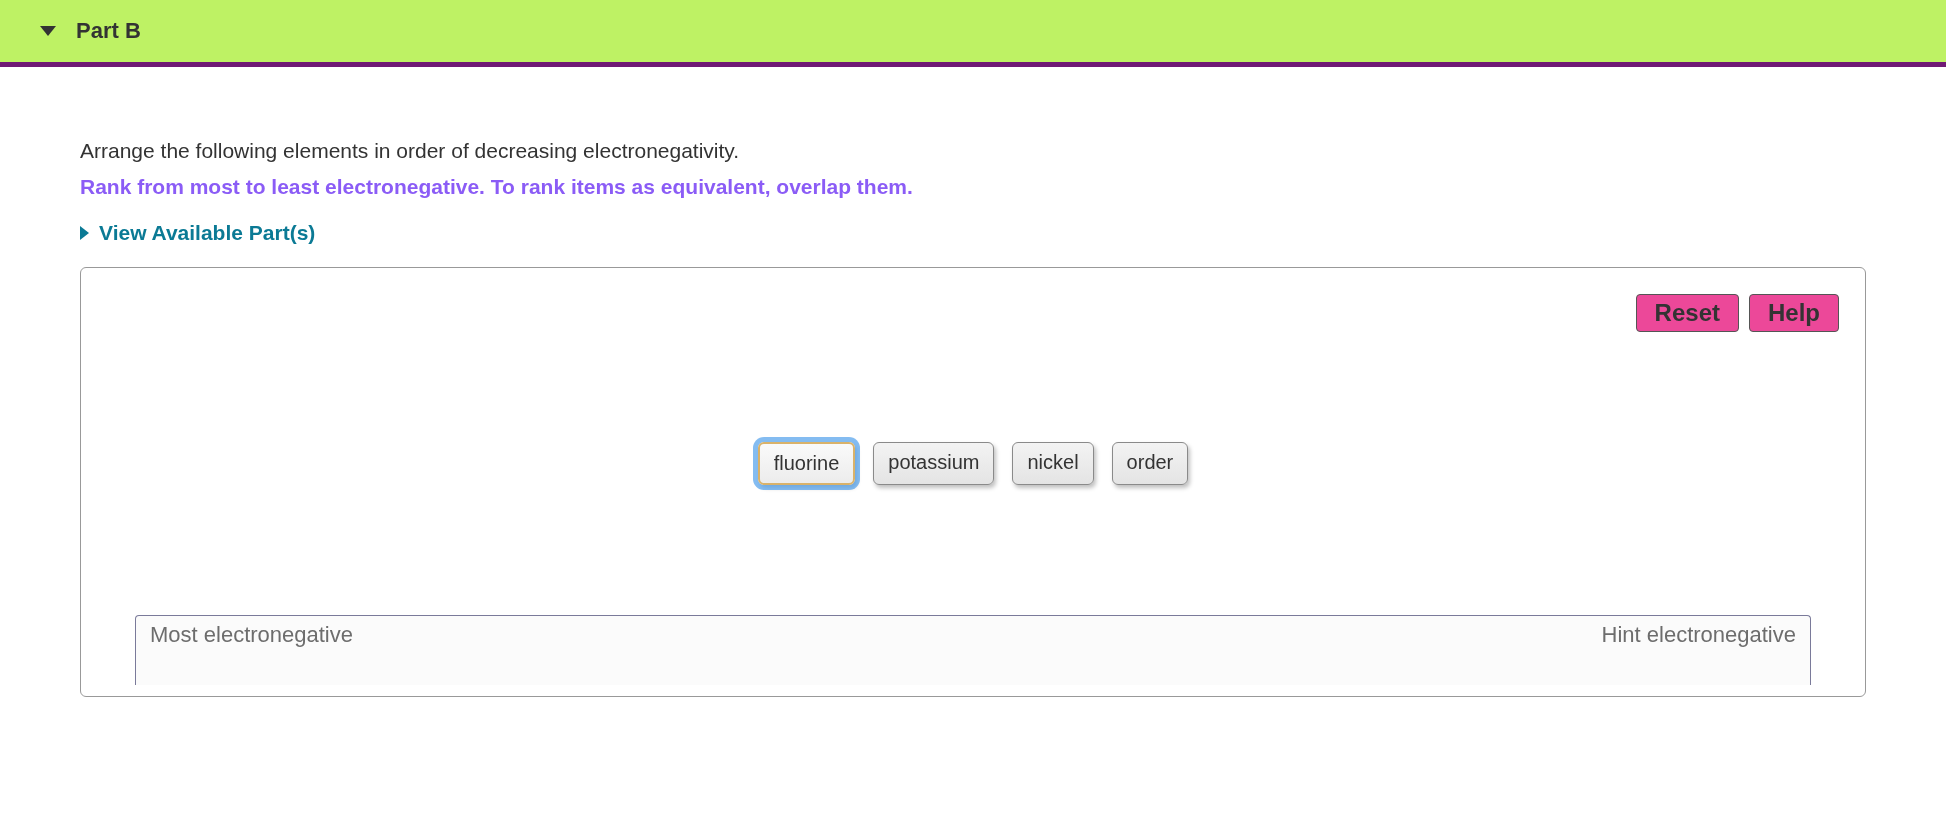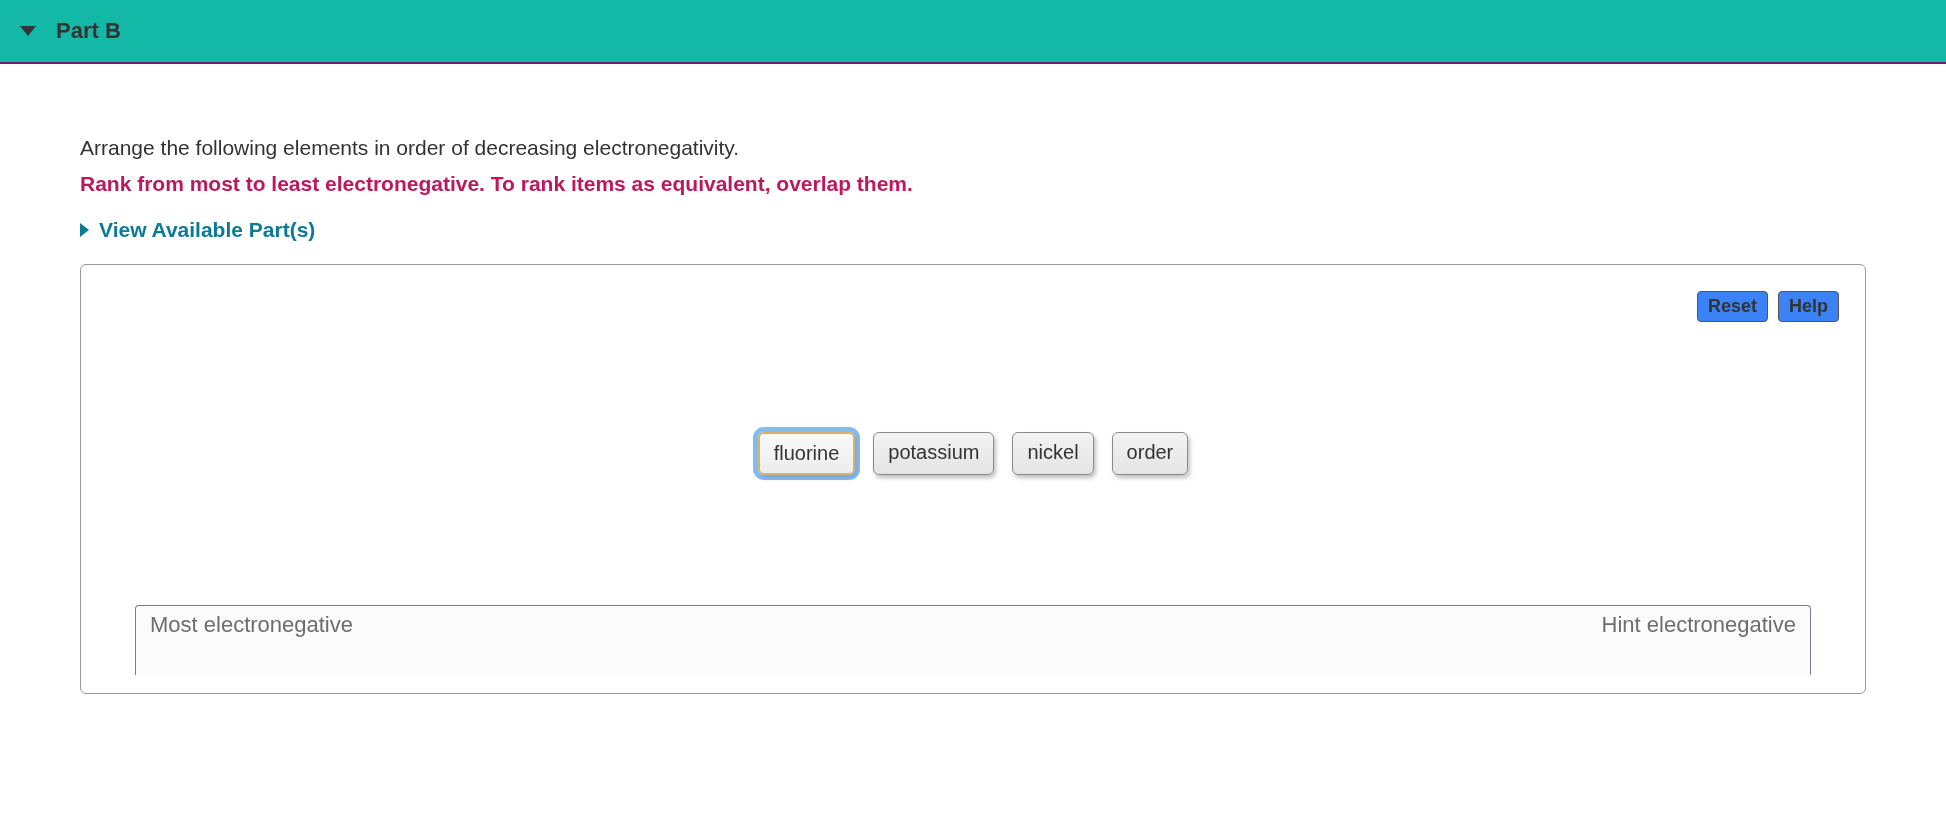"Part B" .part-header { background: #14b8a6 -> #bef264; border-bottom: 2px solid #701a75 -> 5px solid #701a75; padding: 18px 20px -> 18px 40px }
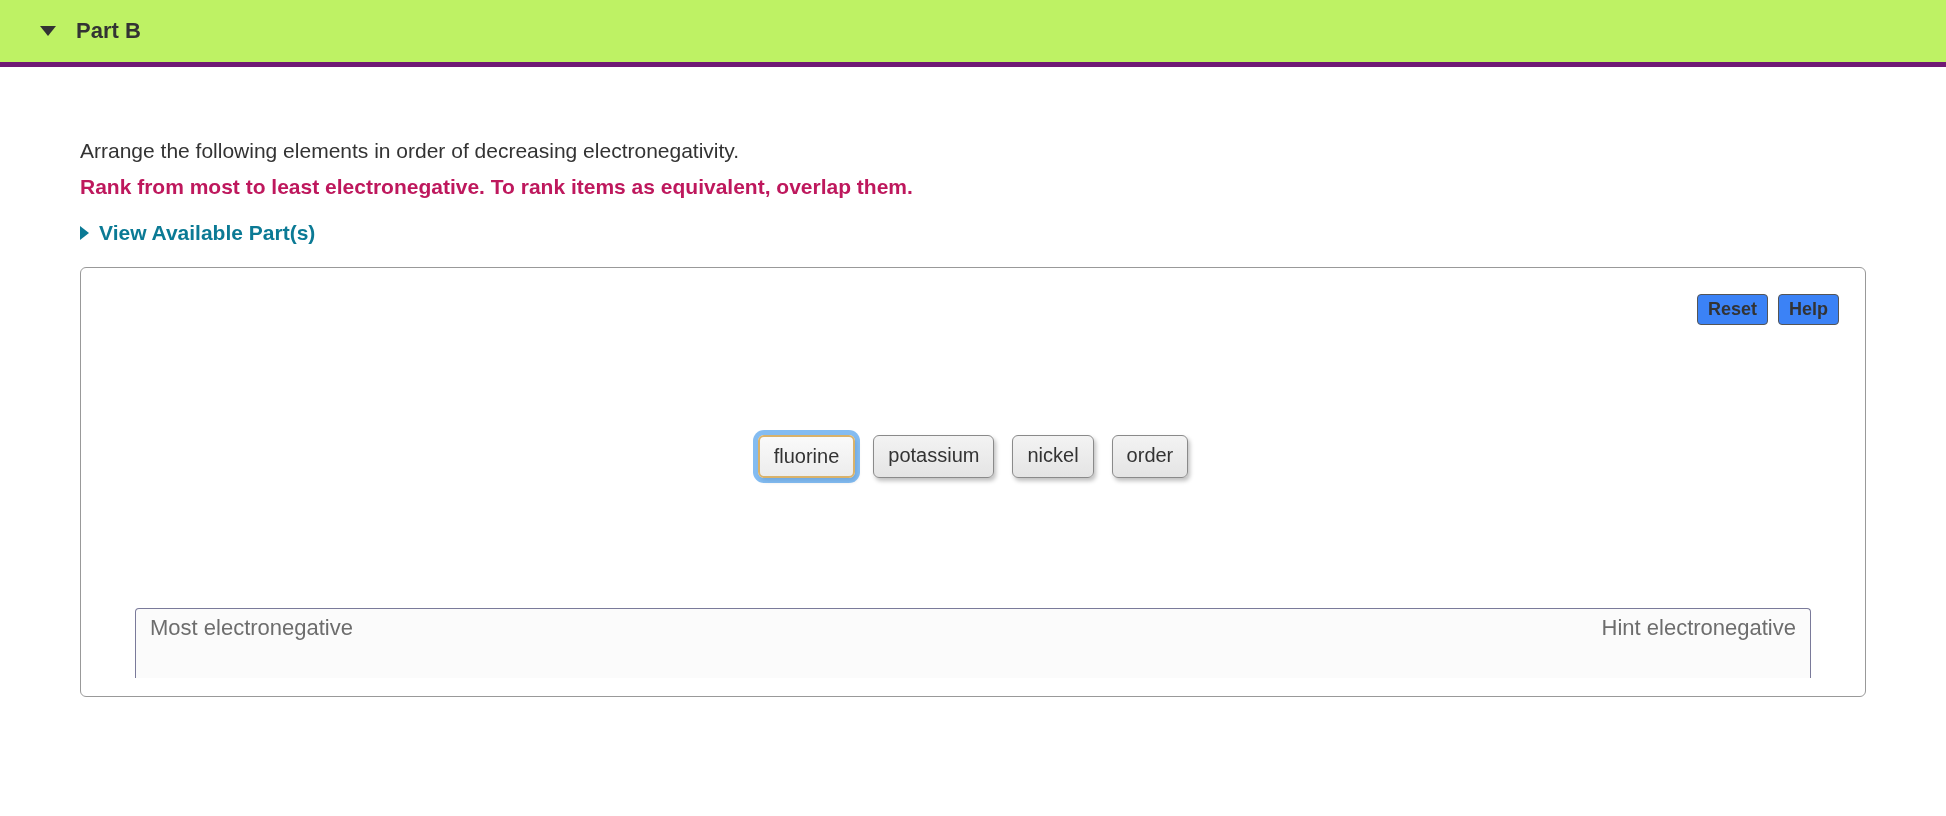"Rank from most to least" .instruction { color: #be185d -> #8b5cf6 }
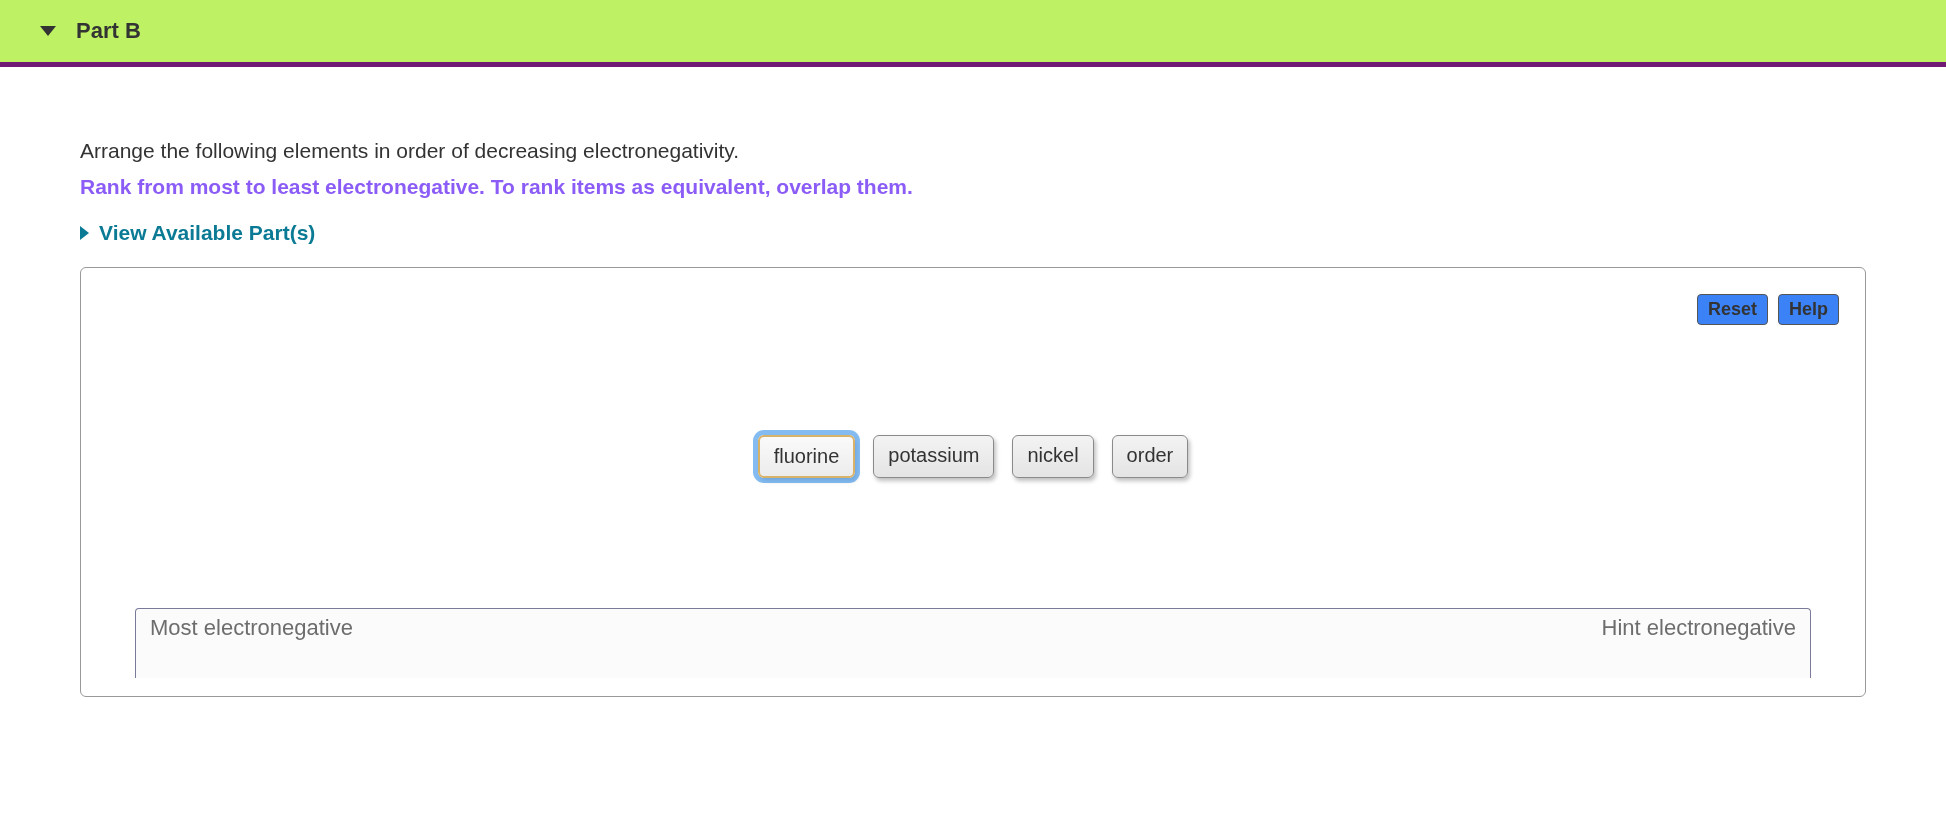"Reset" .tb-btn { background: #3b82f6 -> #ec4899; font-size: 18px -> 24px; padding: 4px 10px -> 4px 18px }
